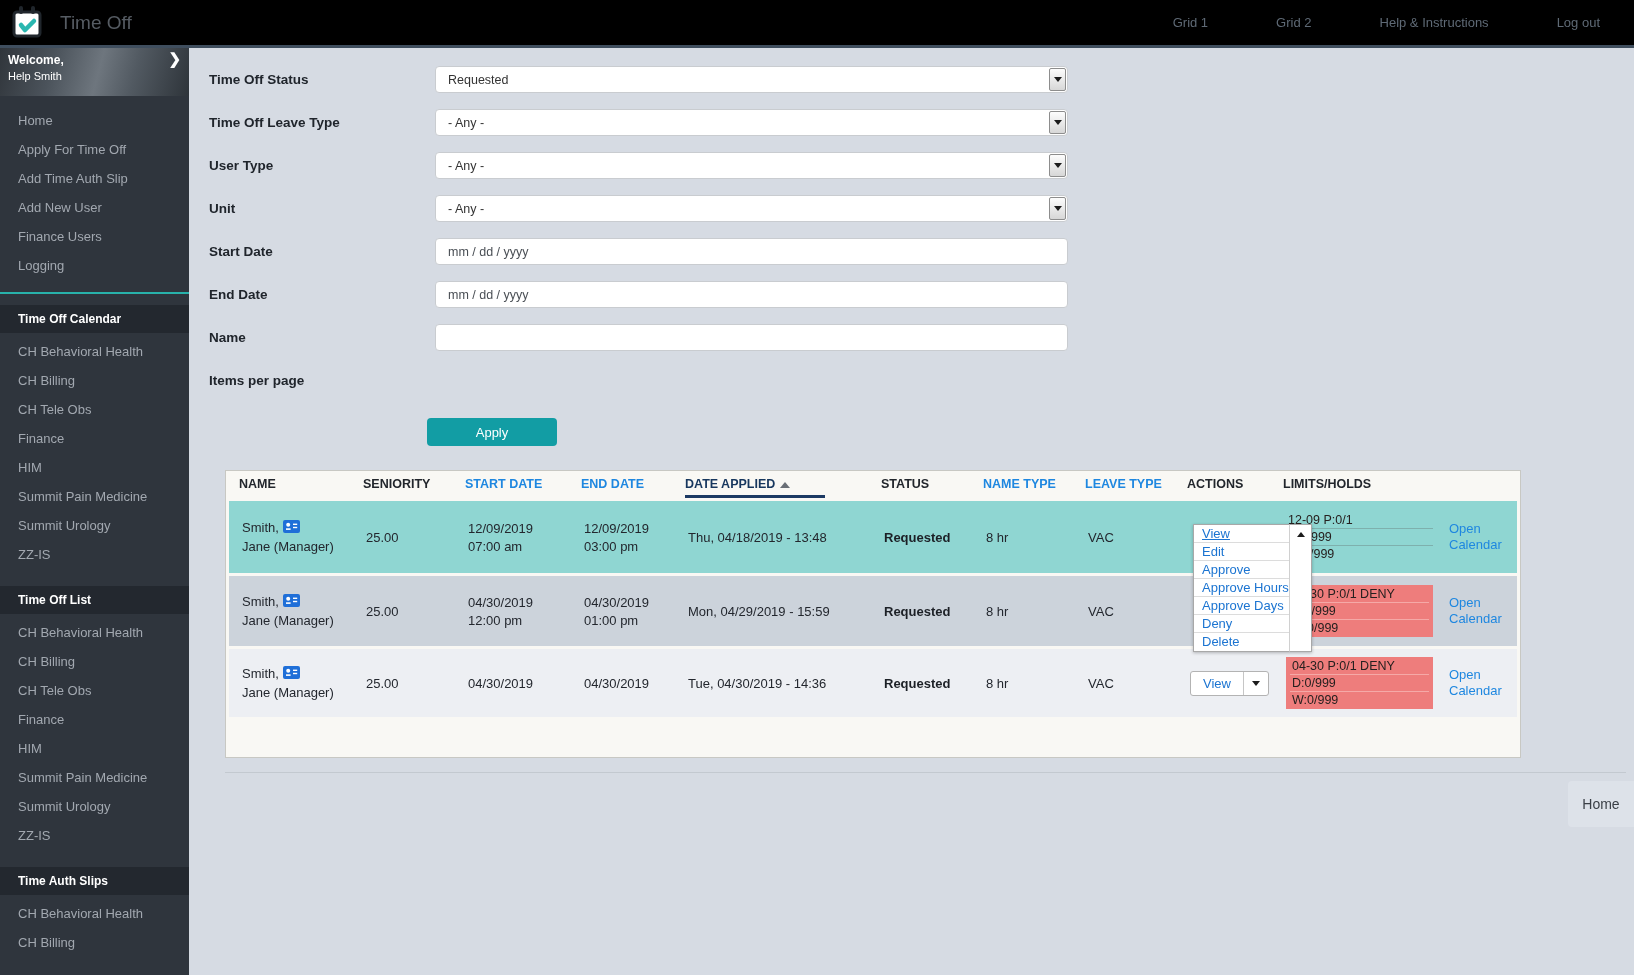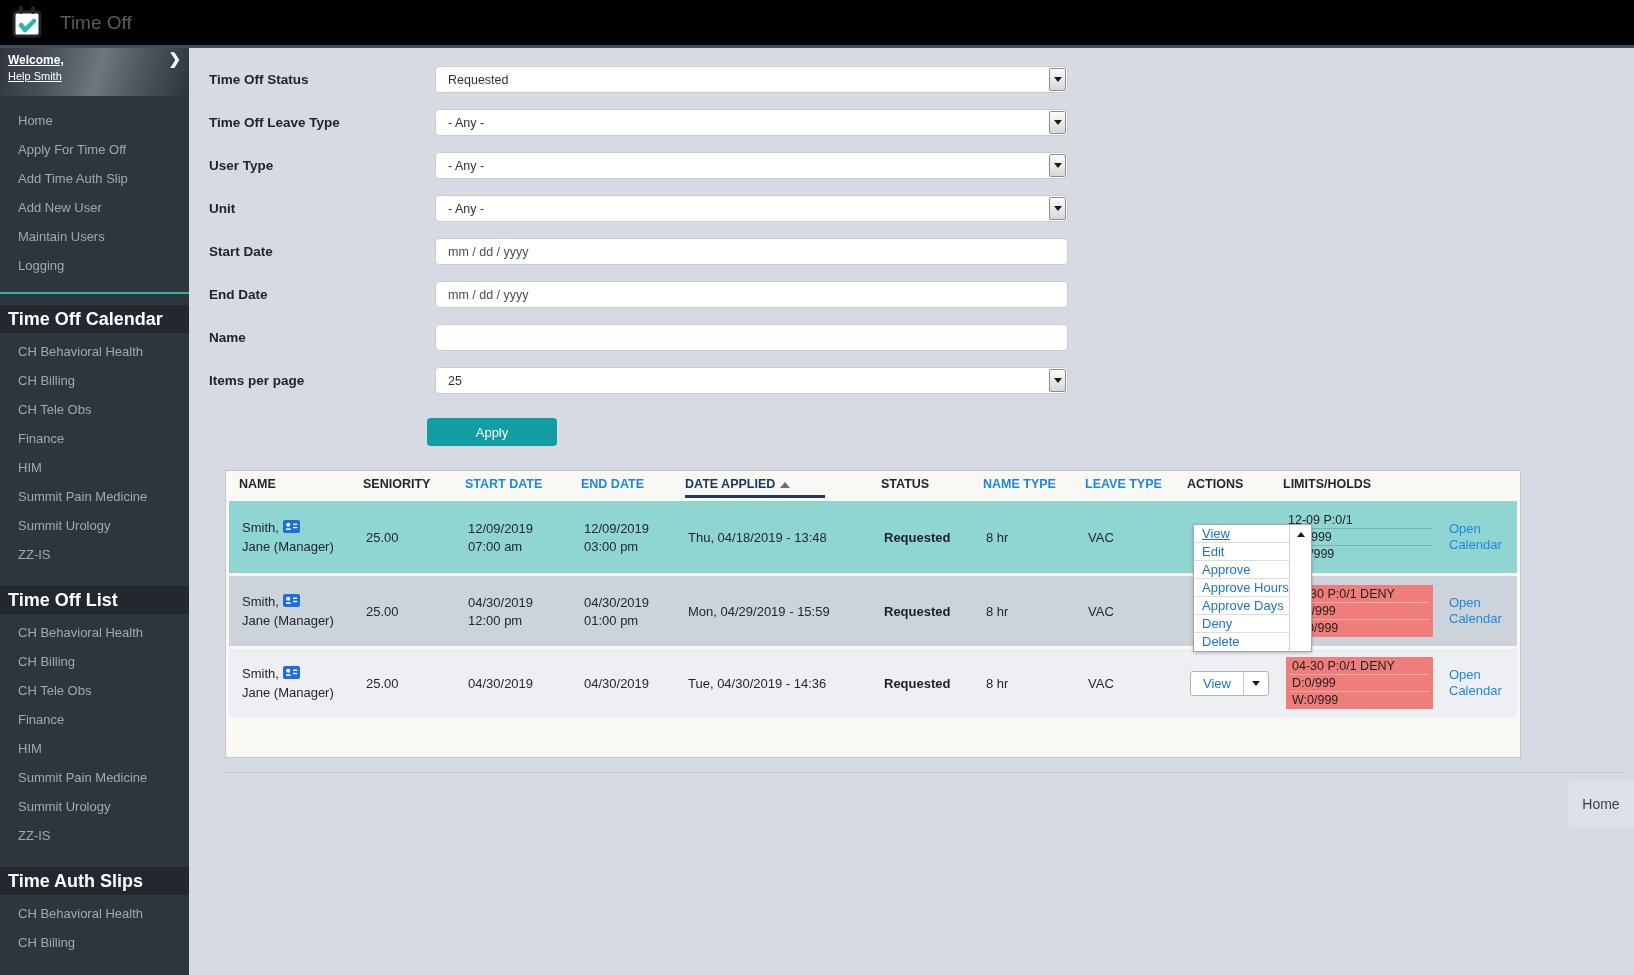"Grid 1" nav.topnav { html: none -> <nav> <a>Grid 1</a> <a>Grid 2</a> <a>Help &amp; Instructions</a> <a>Log out</a> </nav> }
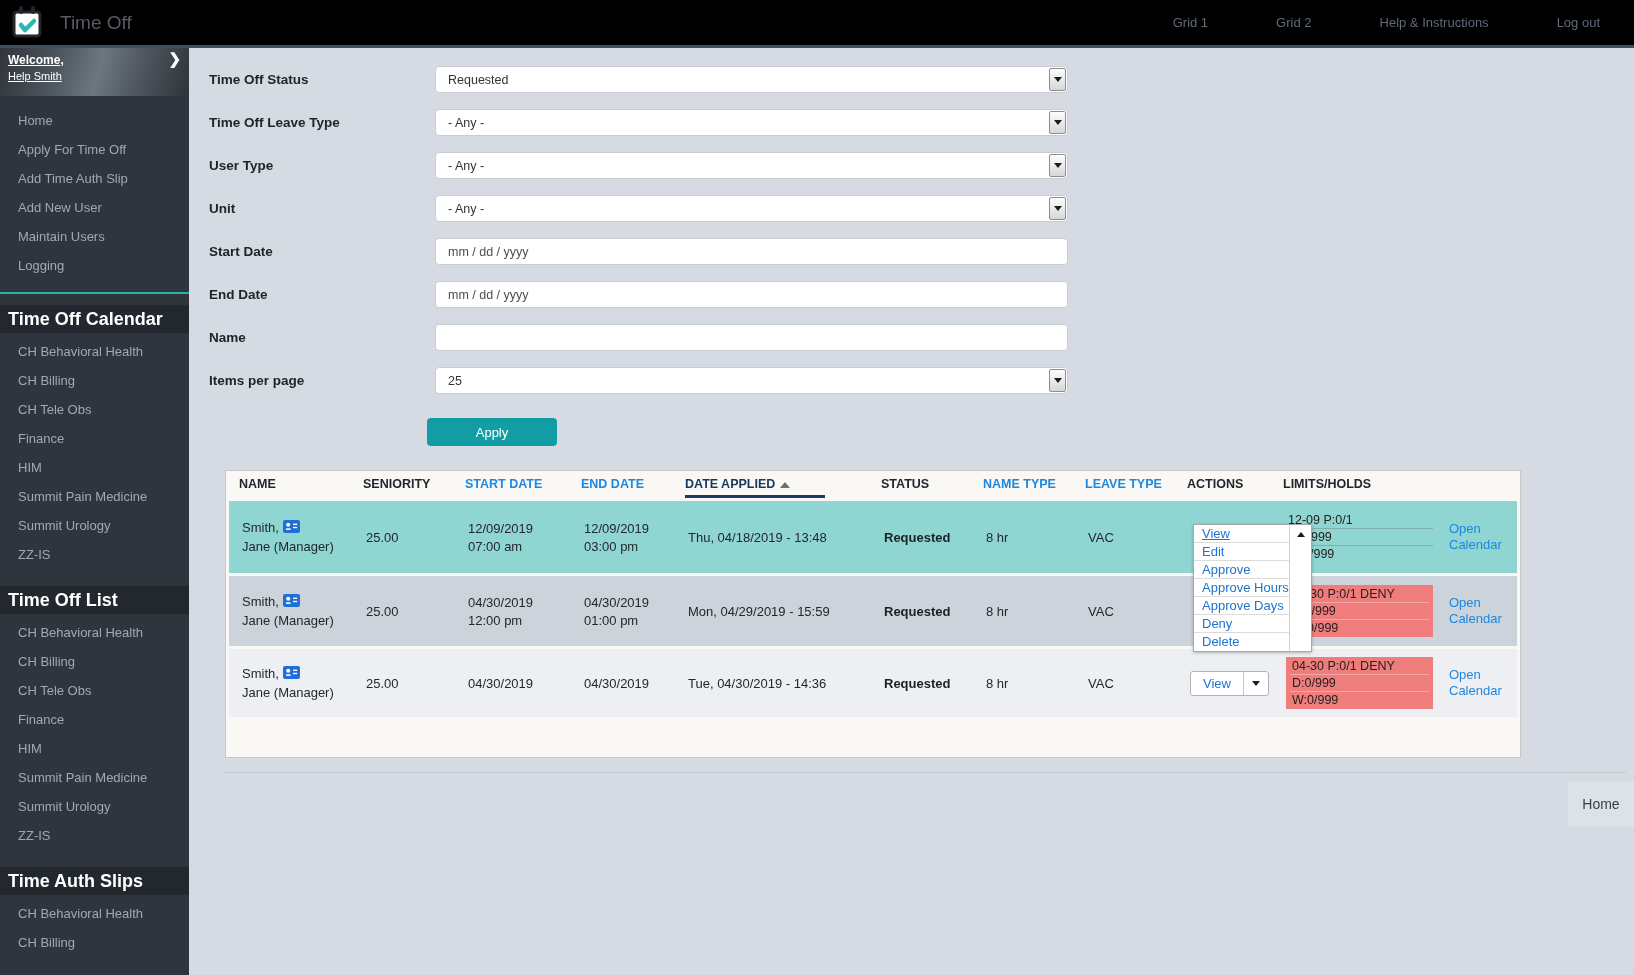"Welcome," .welcome { text-decoration: underline -> none }
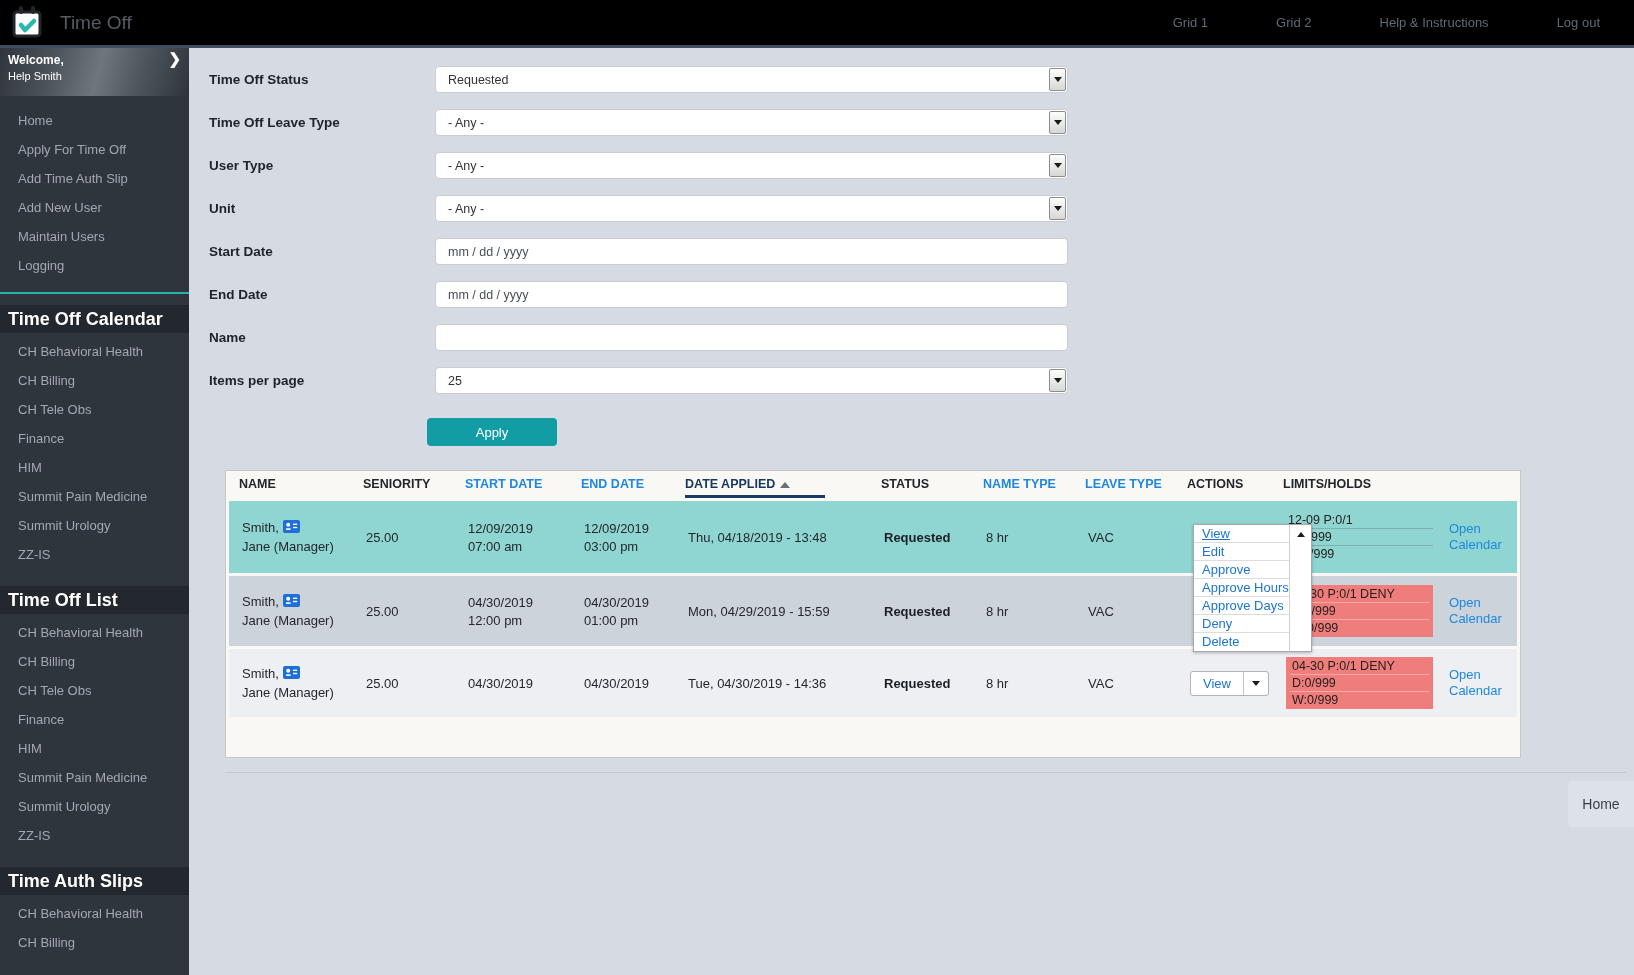"Maintain Users" li { text: Maintain -> Finance }
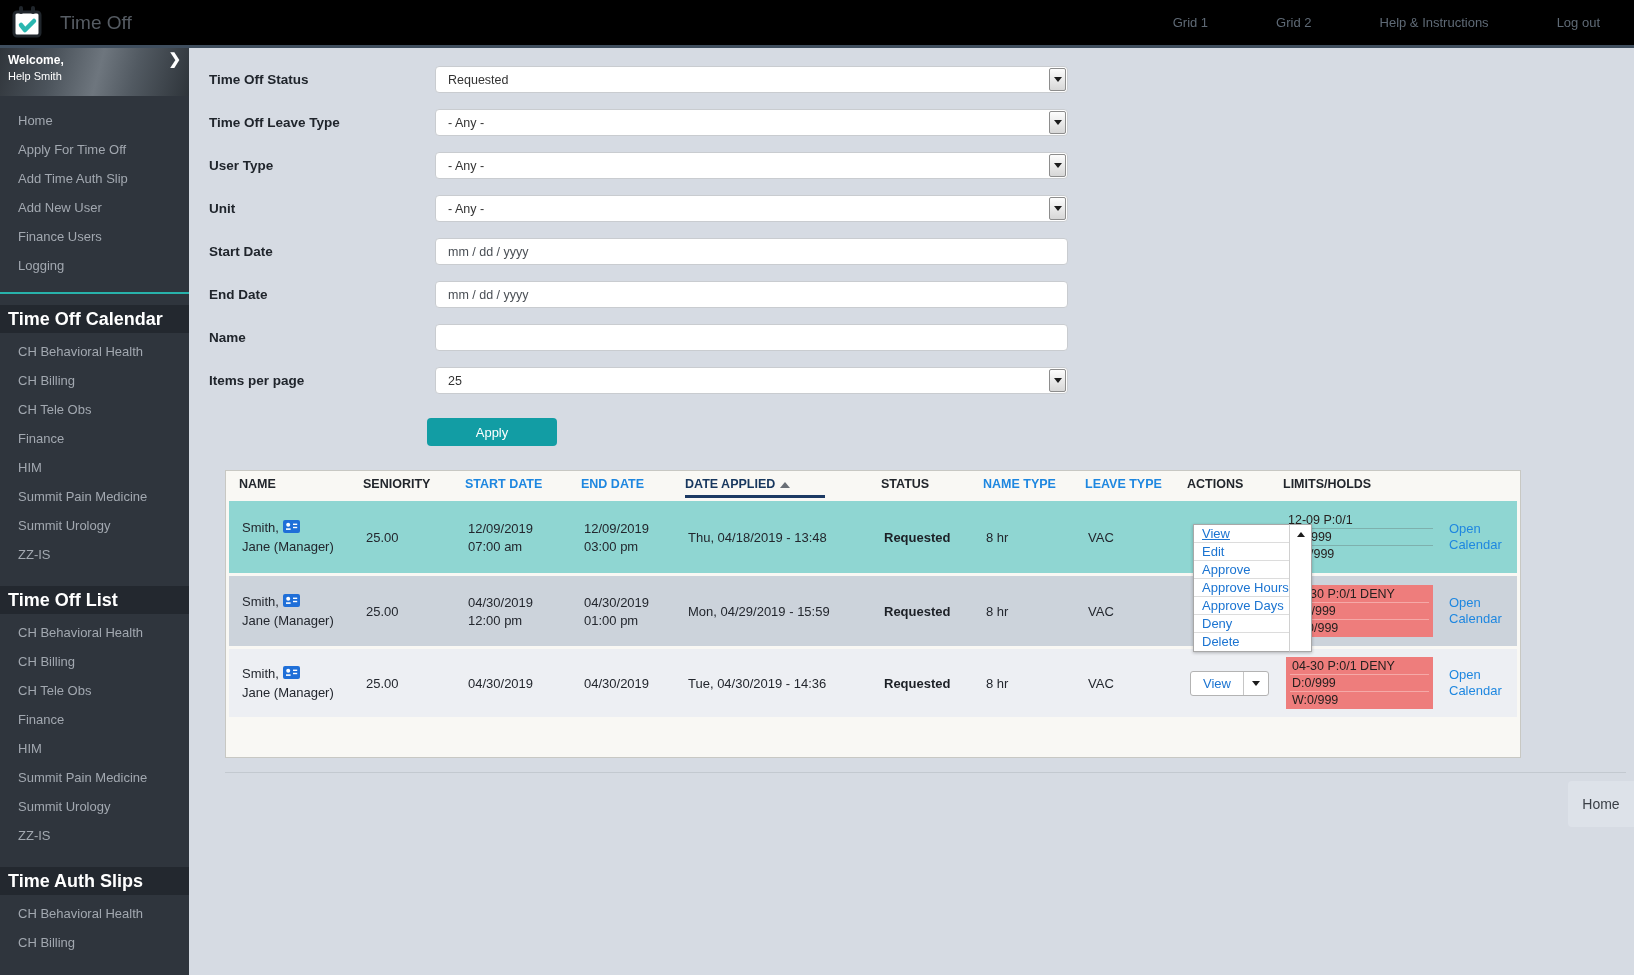"Time Off Calendar" .section-title { font-size: 18px -> 12px; padding-left: 8px -> 18px }
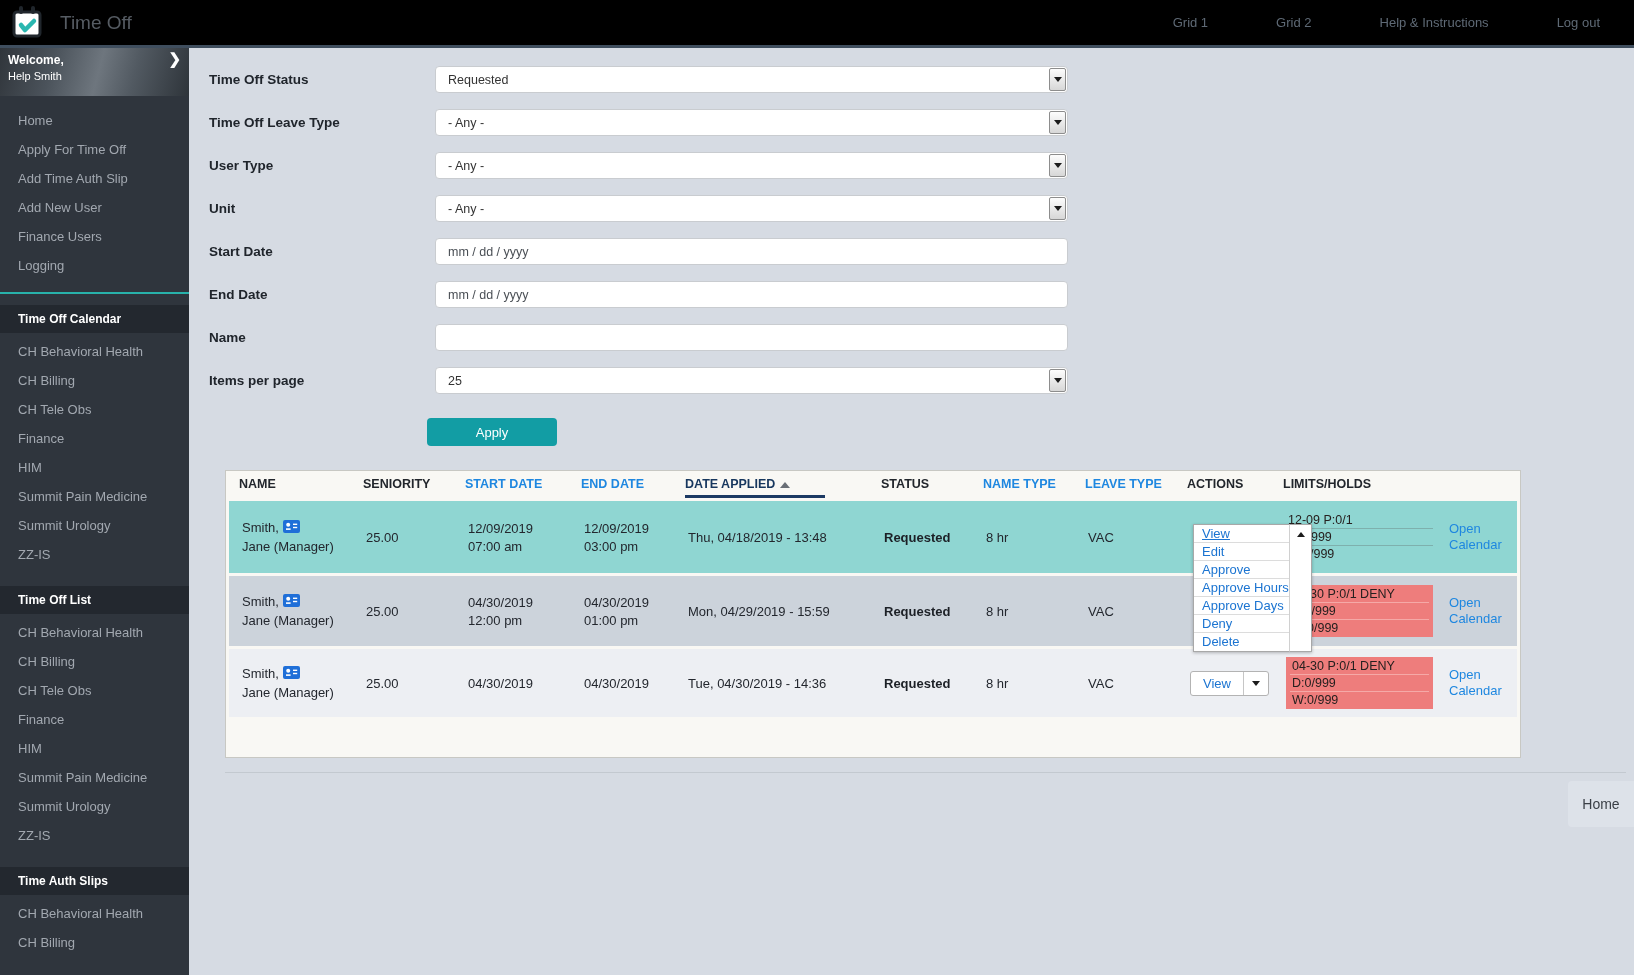"25" div.control { html: <div> <span>25</span> <span> <span></span> </span> </div> -> none }
